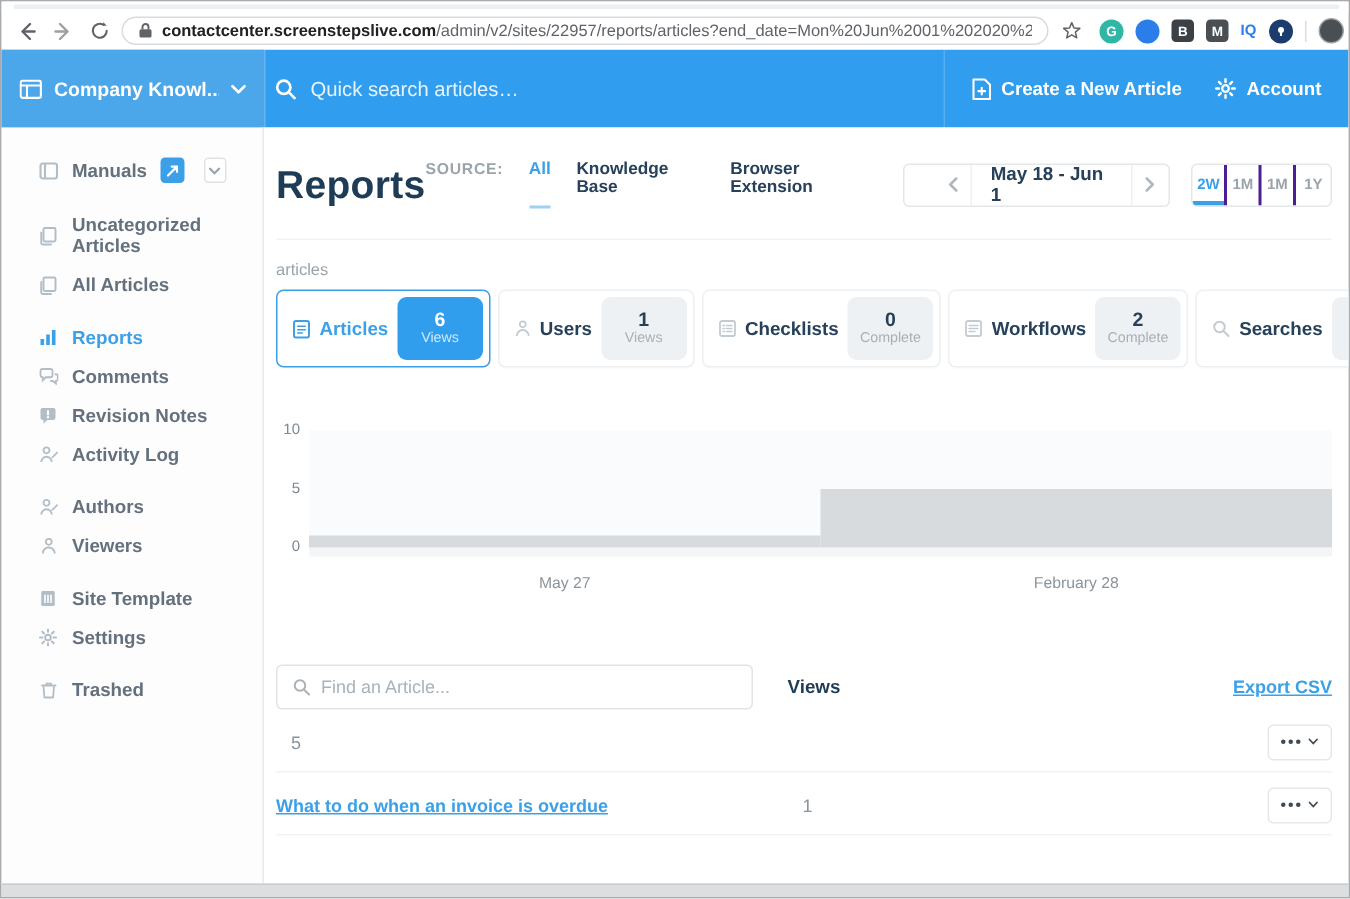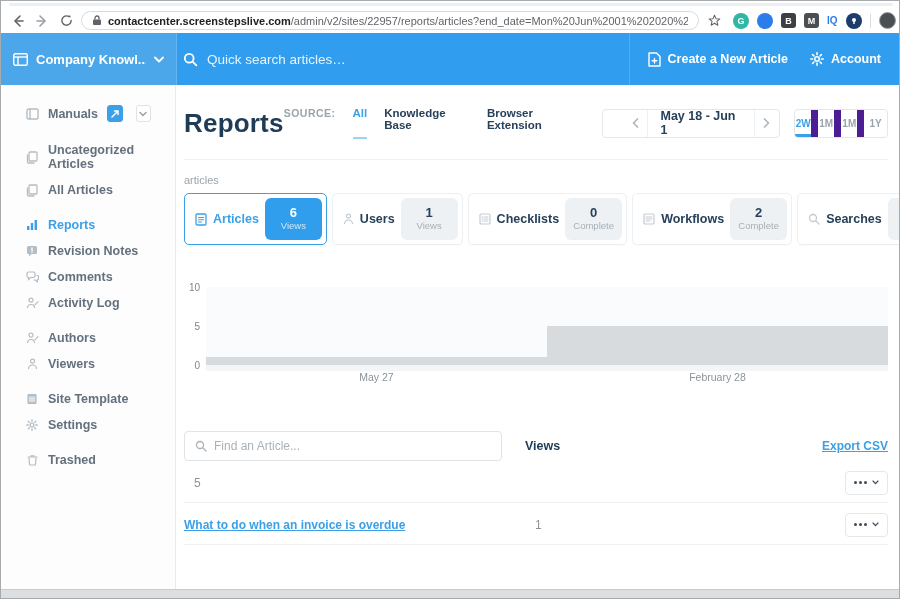"2W" .rg-btn { border-right: 7px solid #4c1d95 -> 2px solid #4c1d95 }
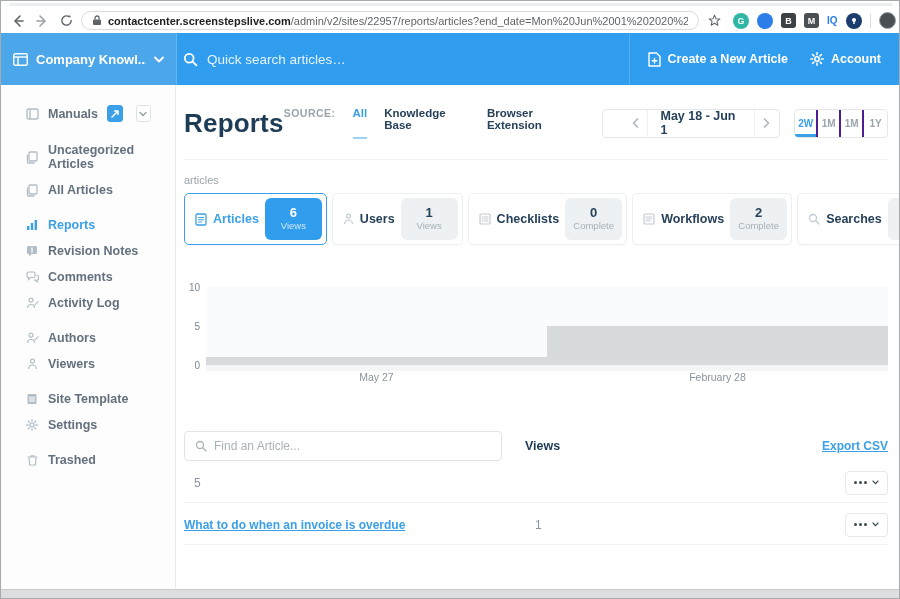"Revision Notes" div.s-item { order: before "Comments" -> after "Comments" }
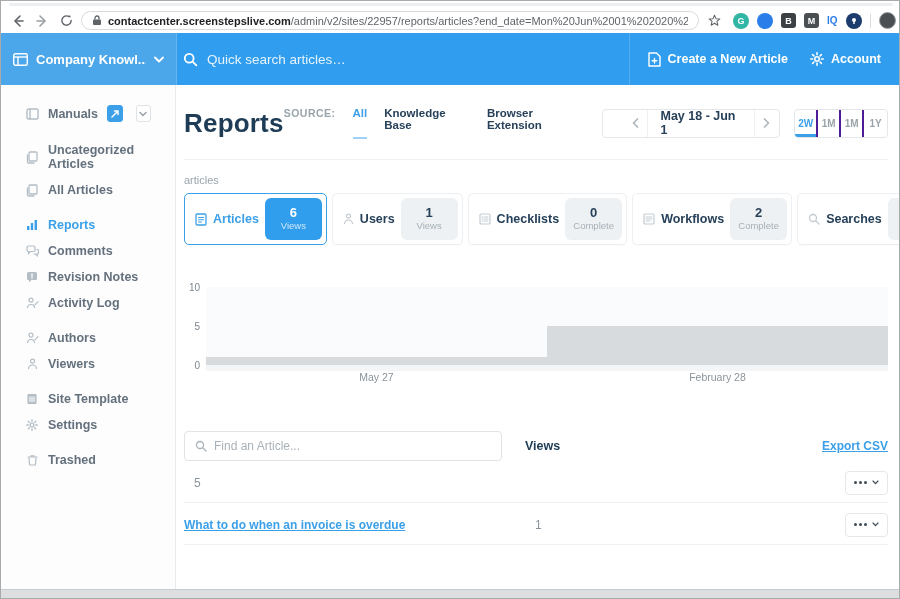"May 27" .x-labels { margin-top: none -> 12px }
